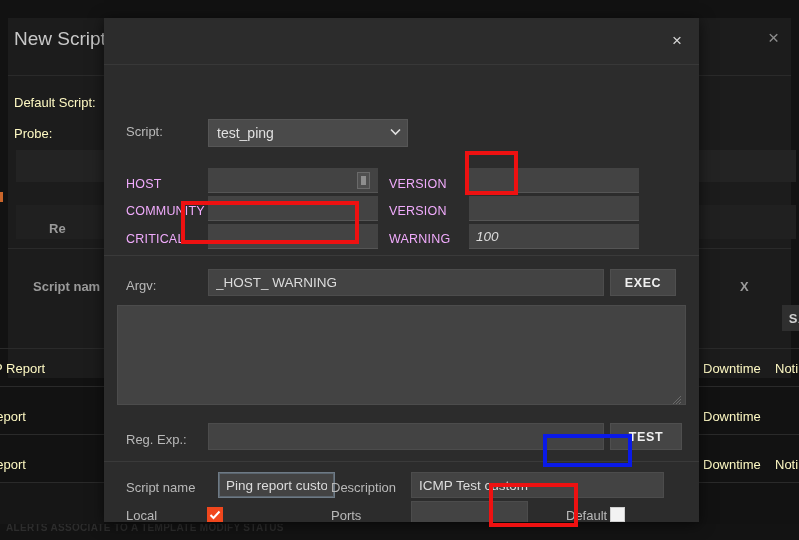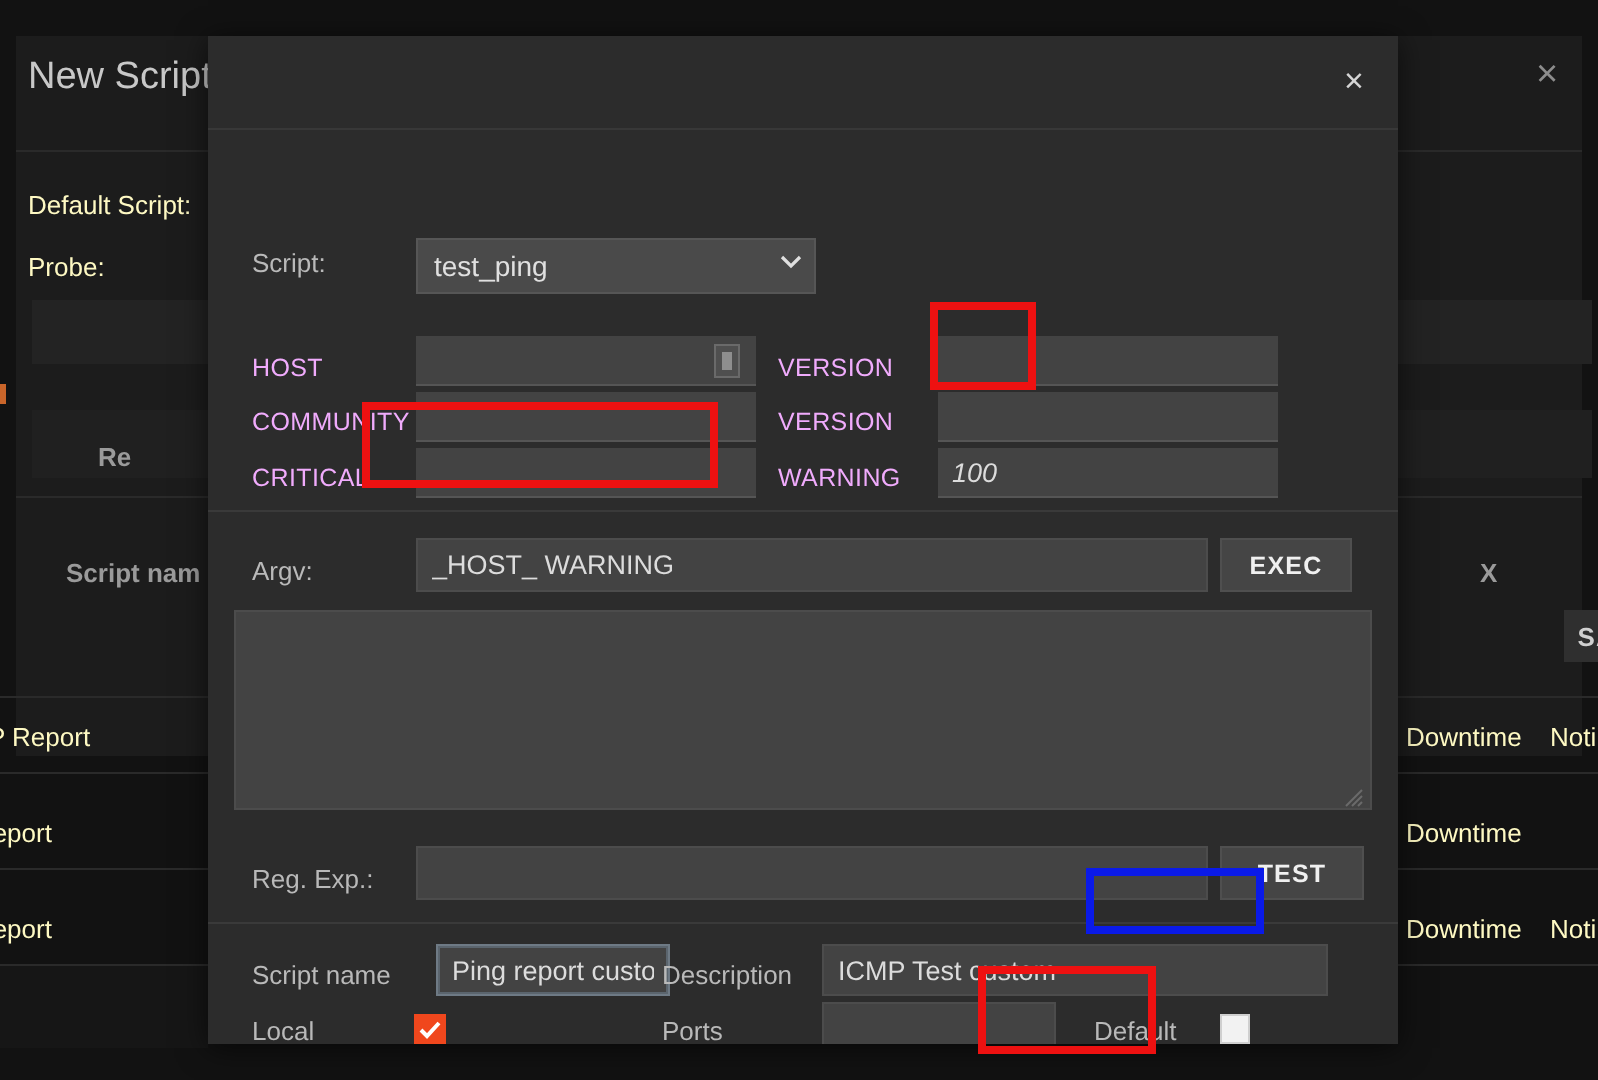"Default" div.lbl { left: 443px -> 462px }
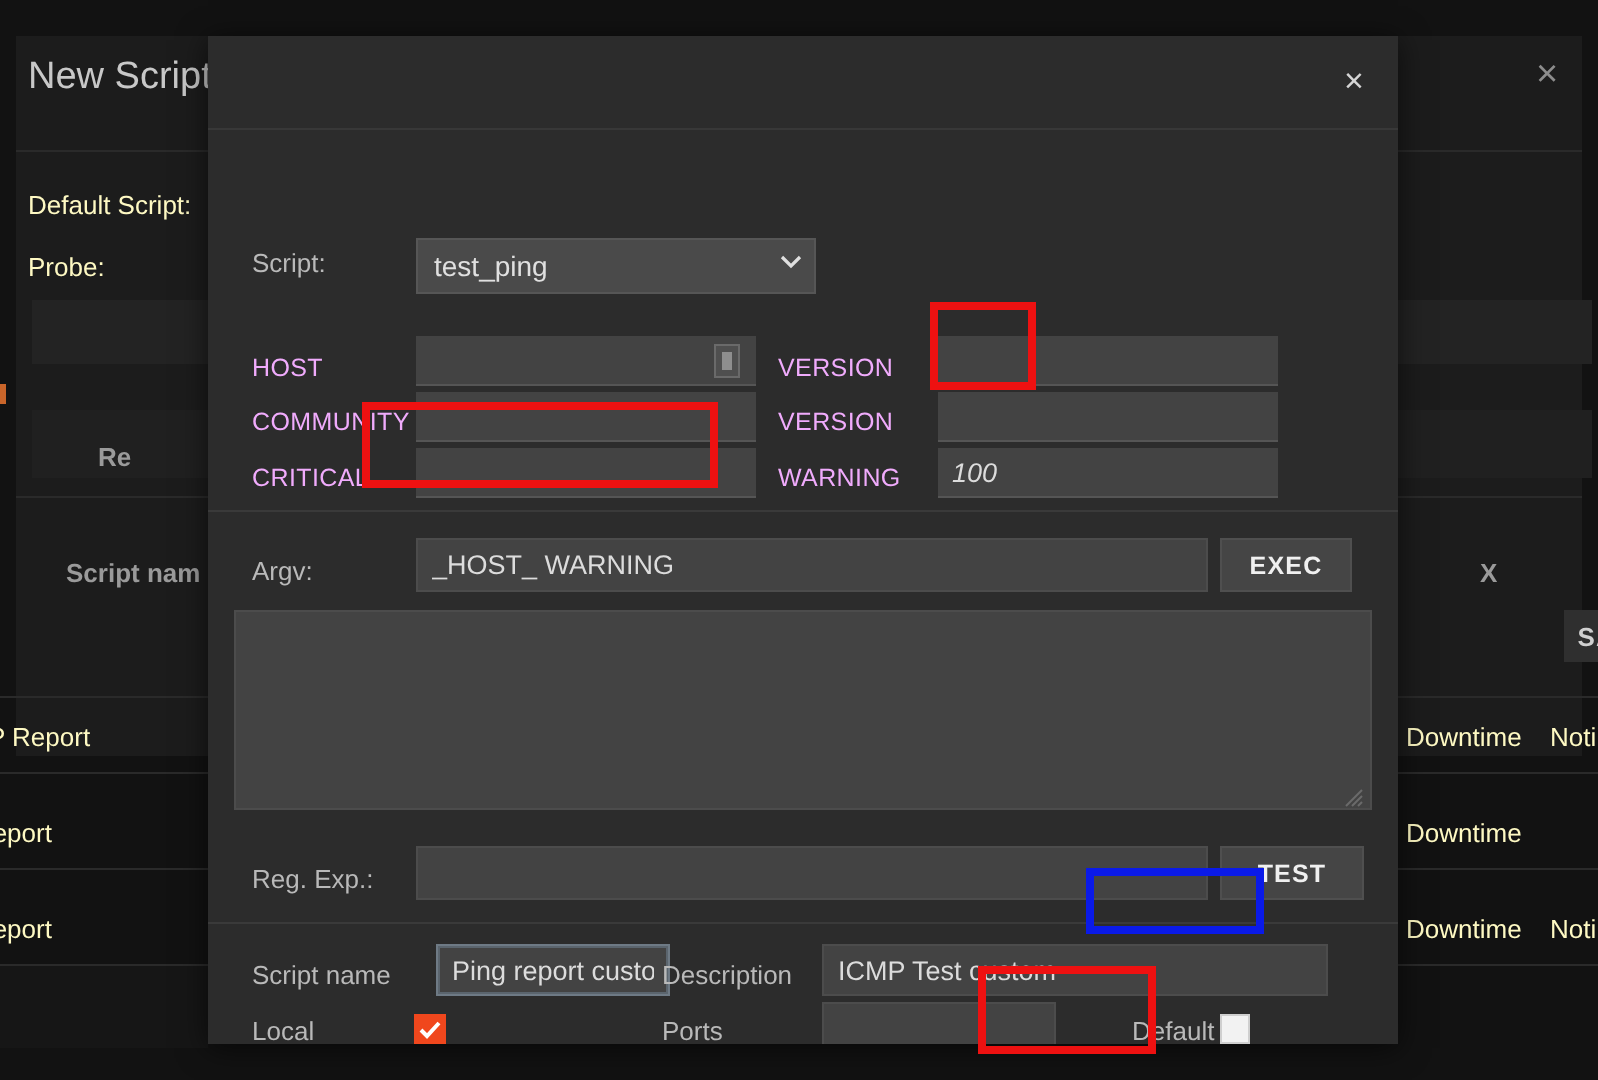"ALERTS ASSOCIATE TO A TEMPLATE" div.bg-bottom-bar { html: none -> <div> <div>ALERTS ASSOCIATE TO A TEMPLATE MODIFY STATUS</div> </div> }
